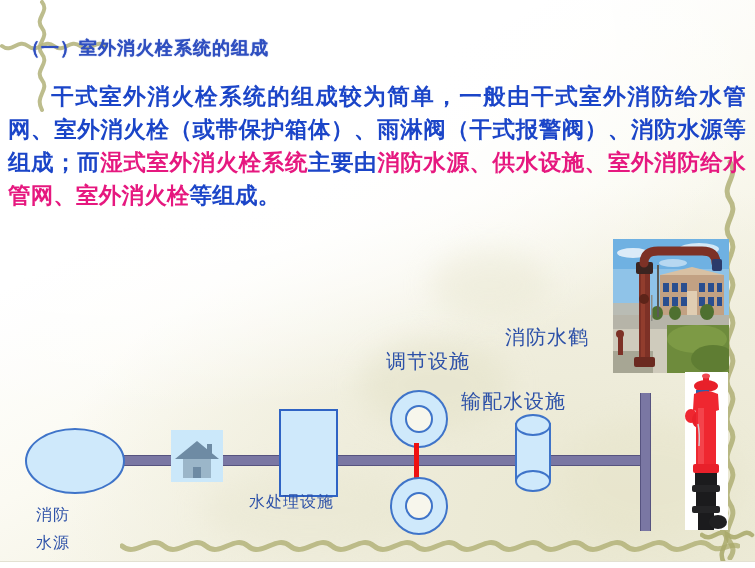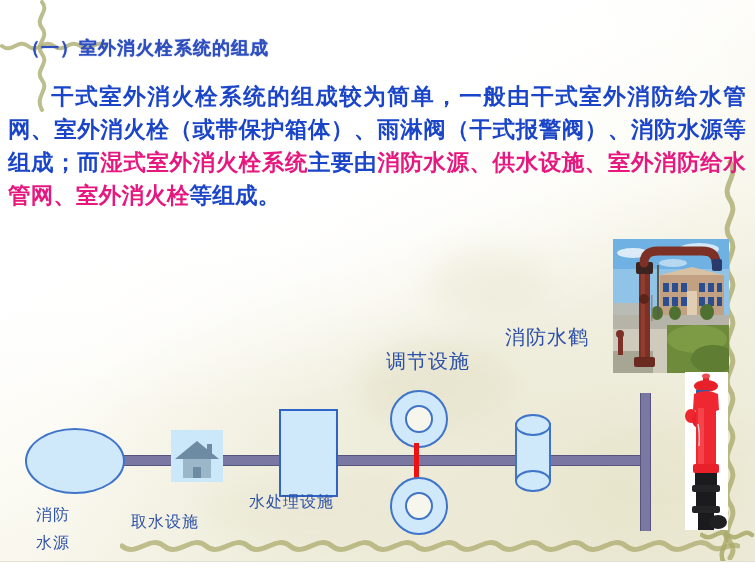"输配水设施" div.dlabel { html: none -> <div>输配水设施</div> }
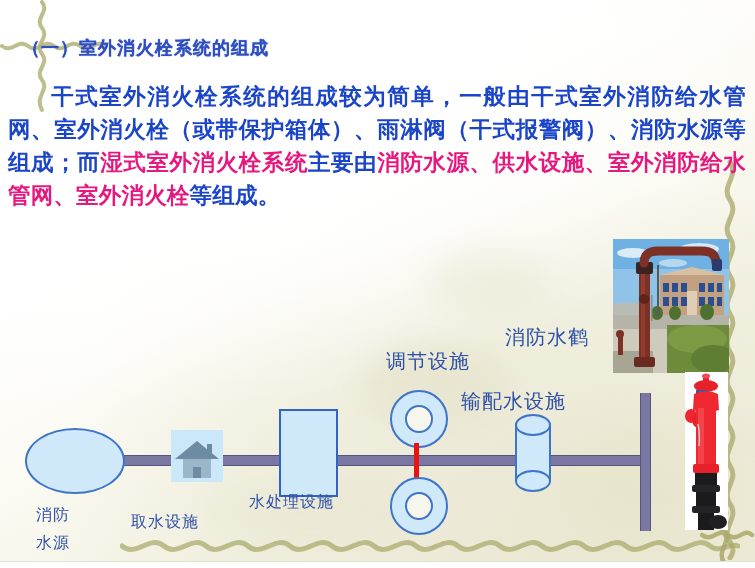"取水设施" div.dlabel { html: <div>取水设施</div> -> none }
